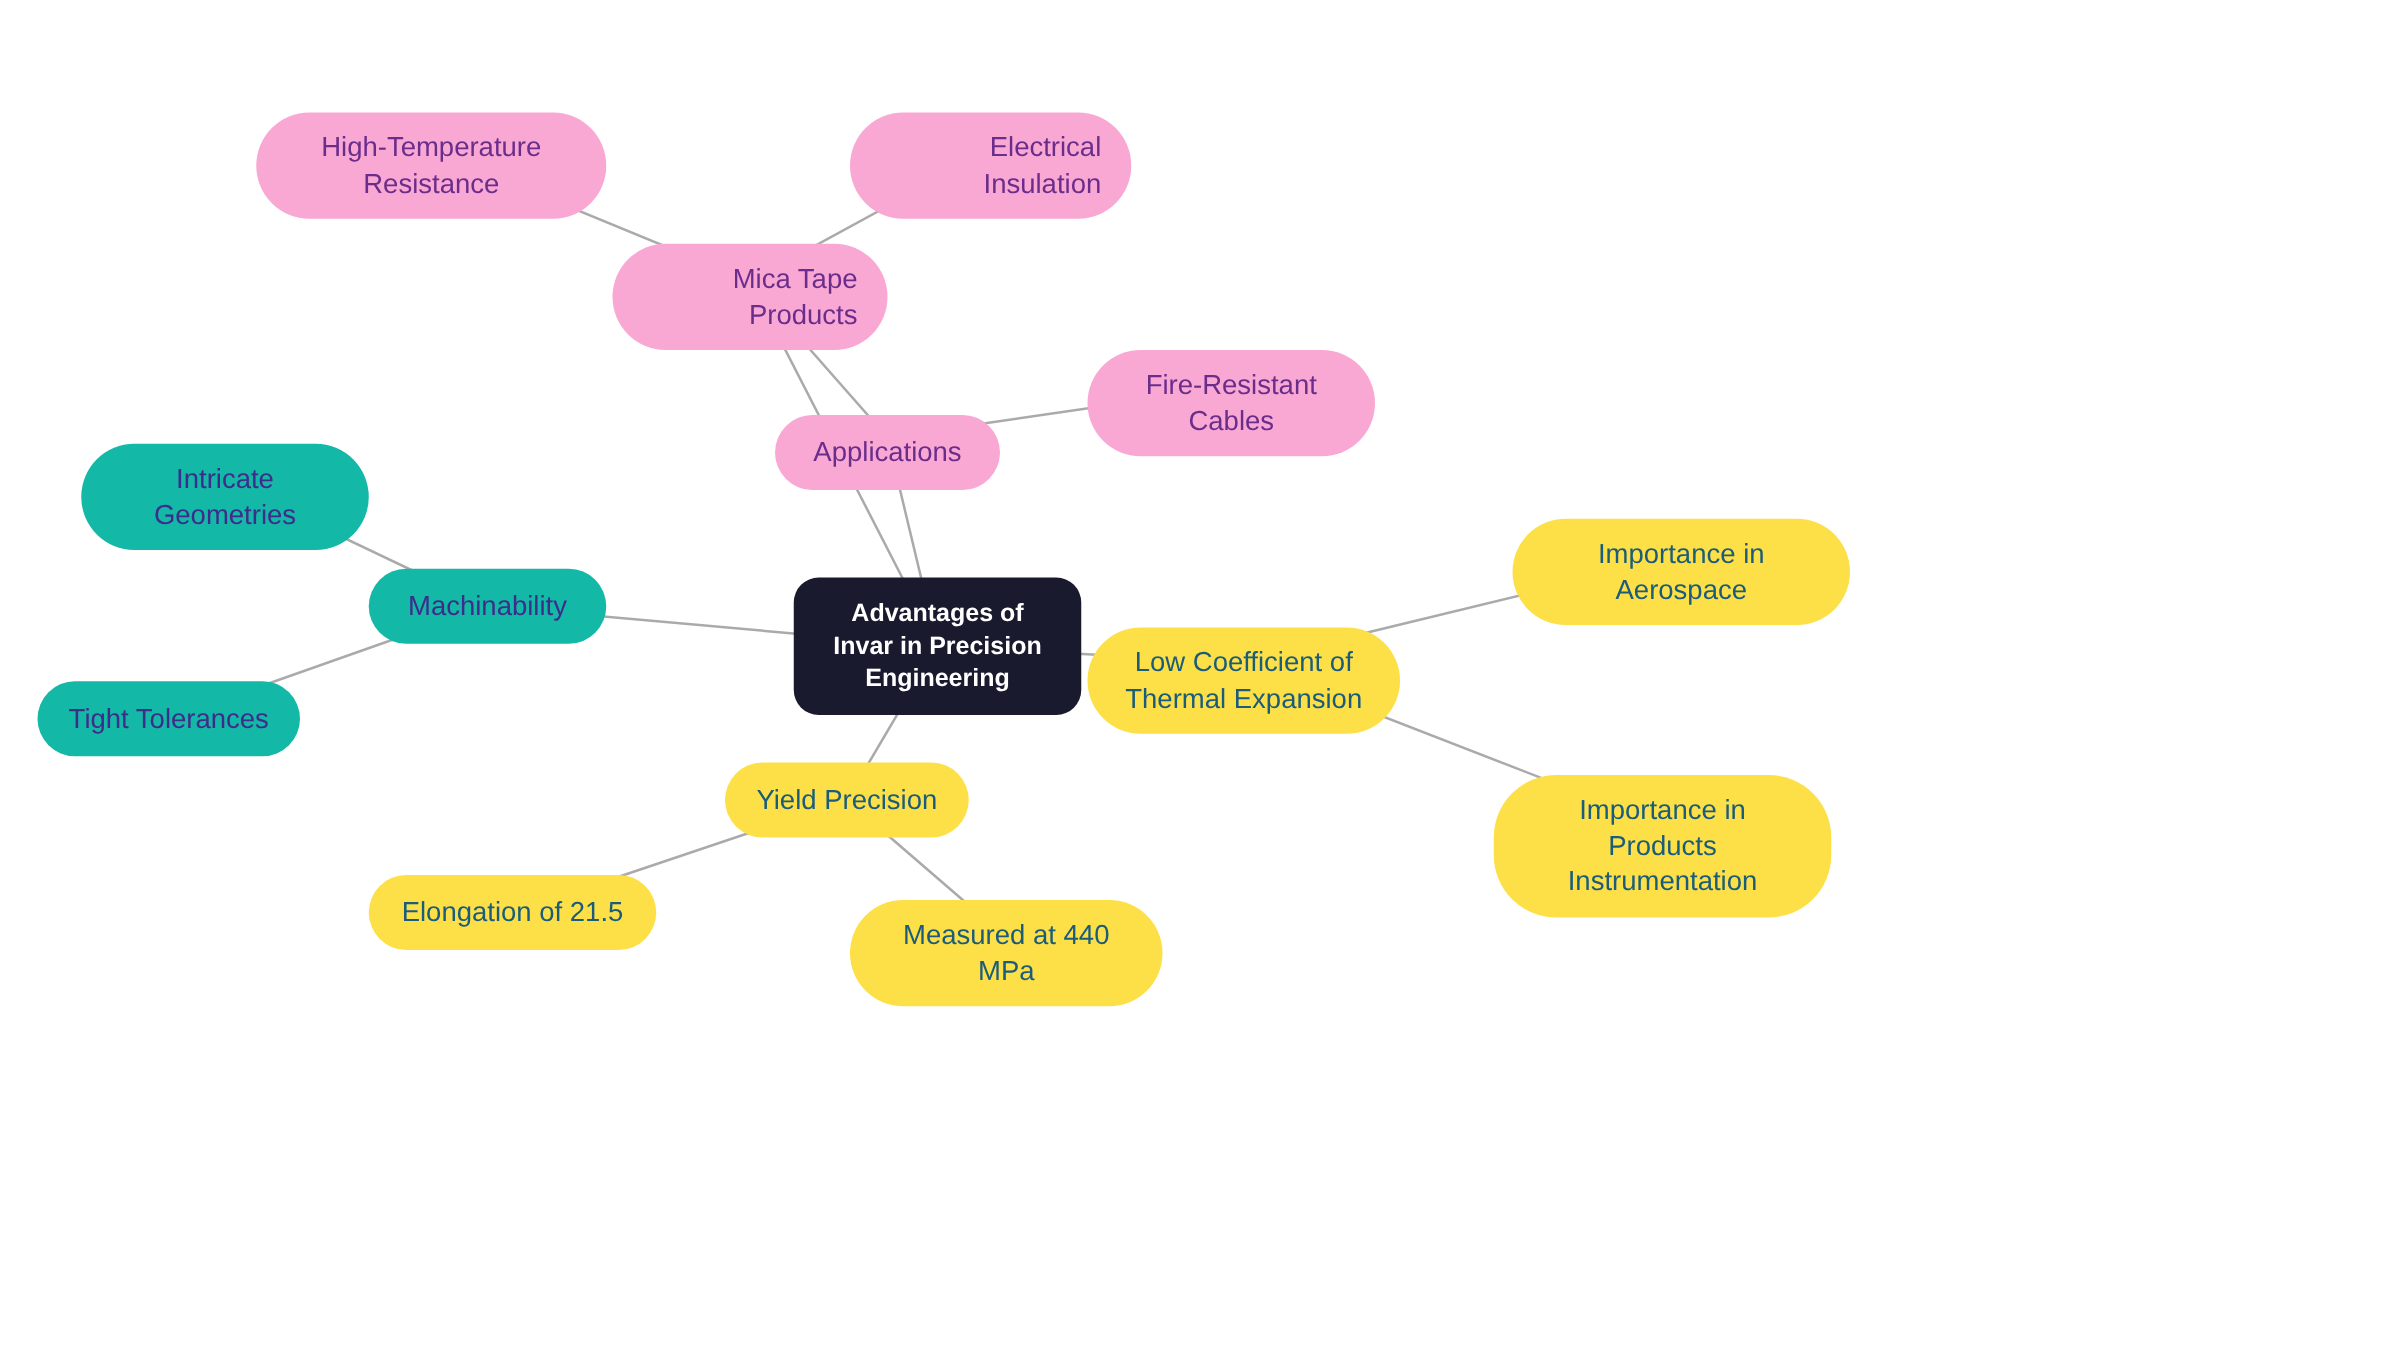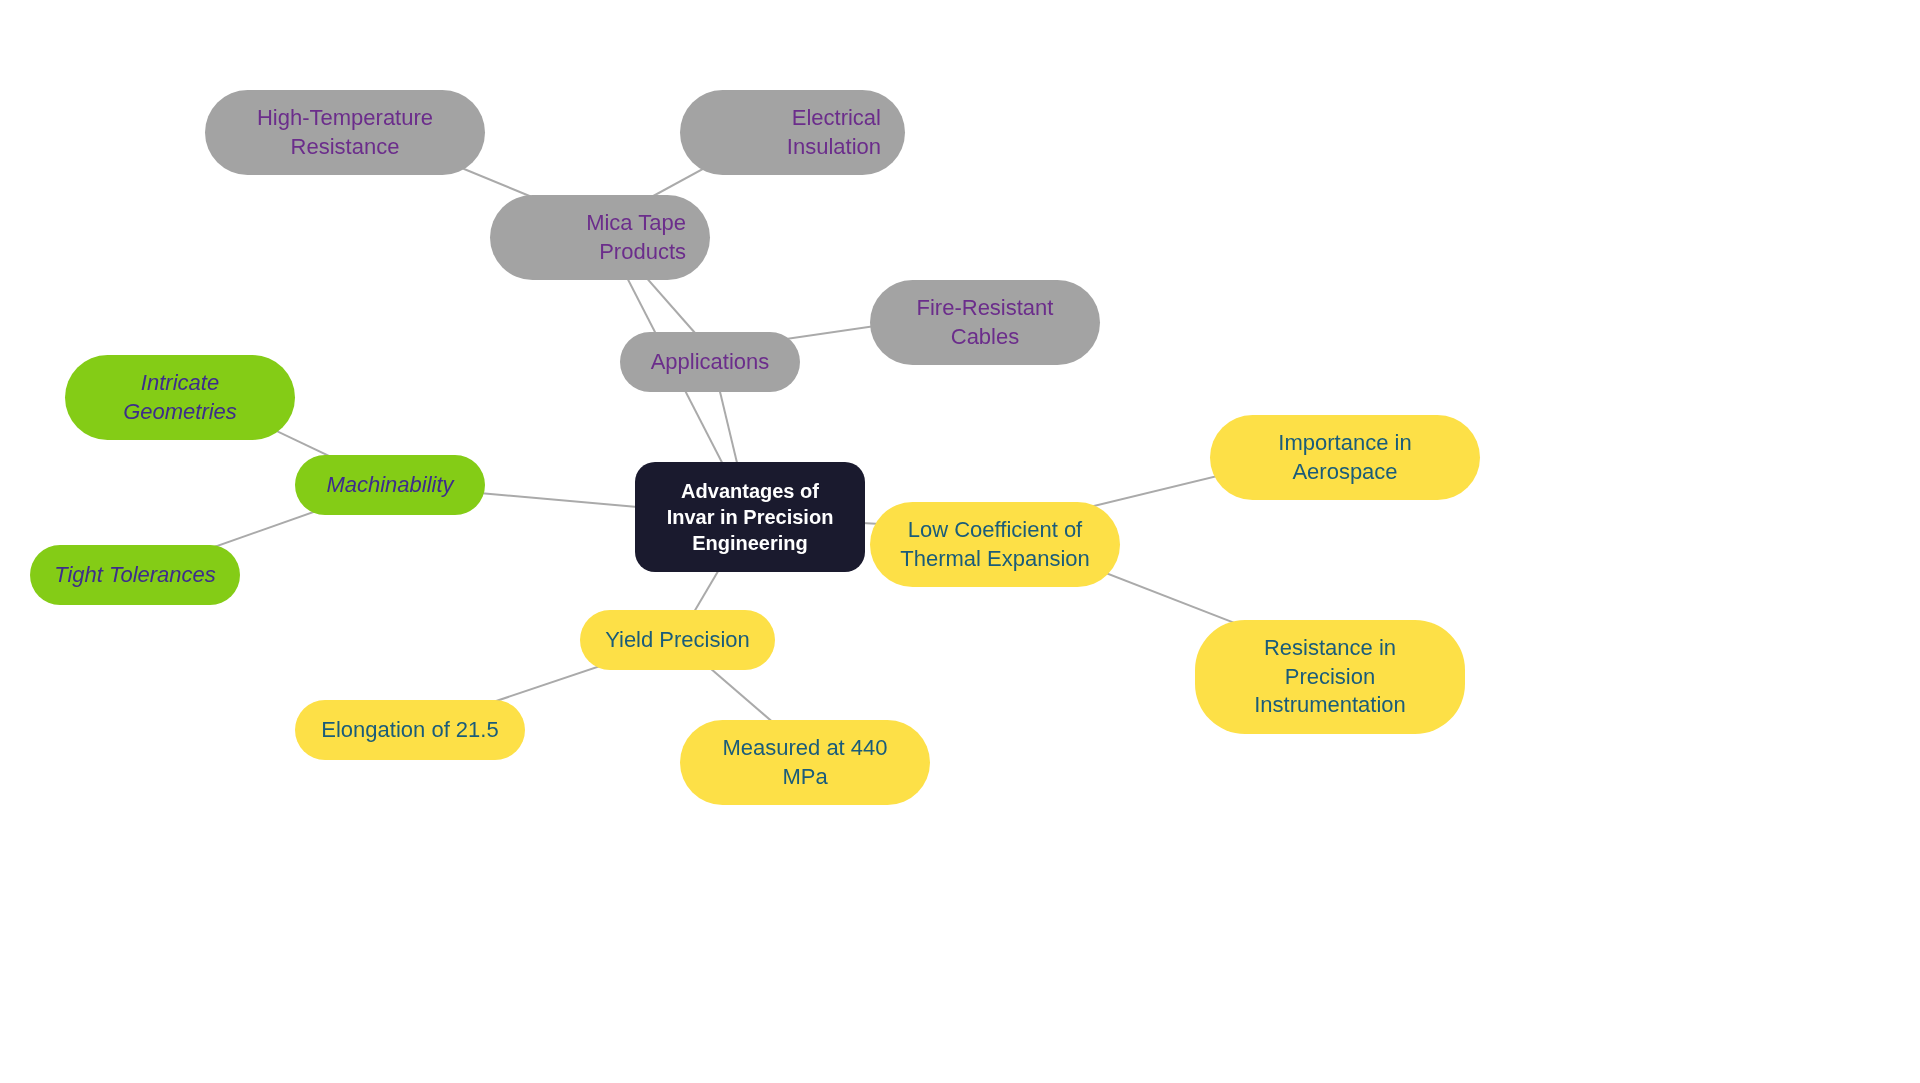"High-Temperature Resistance" .node-pink { background: #a3a3a3 -> #f9a8d4 }
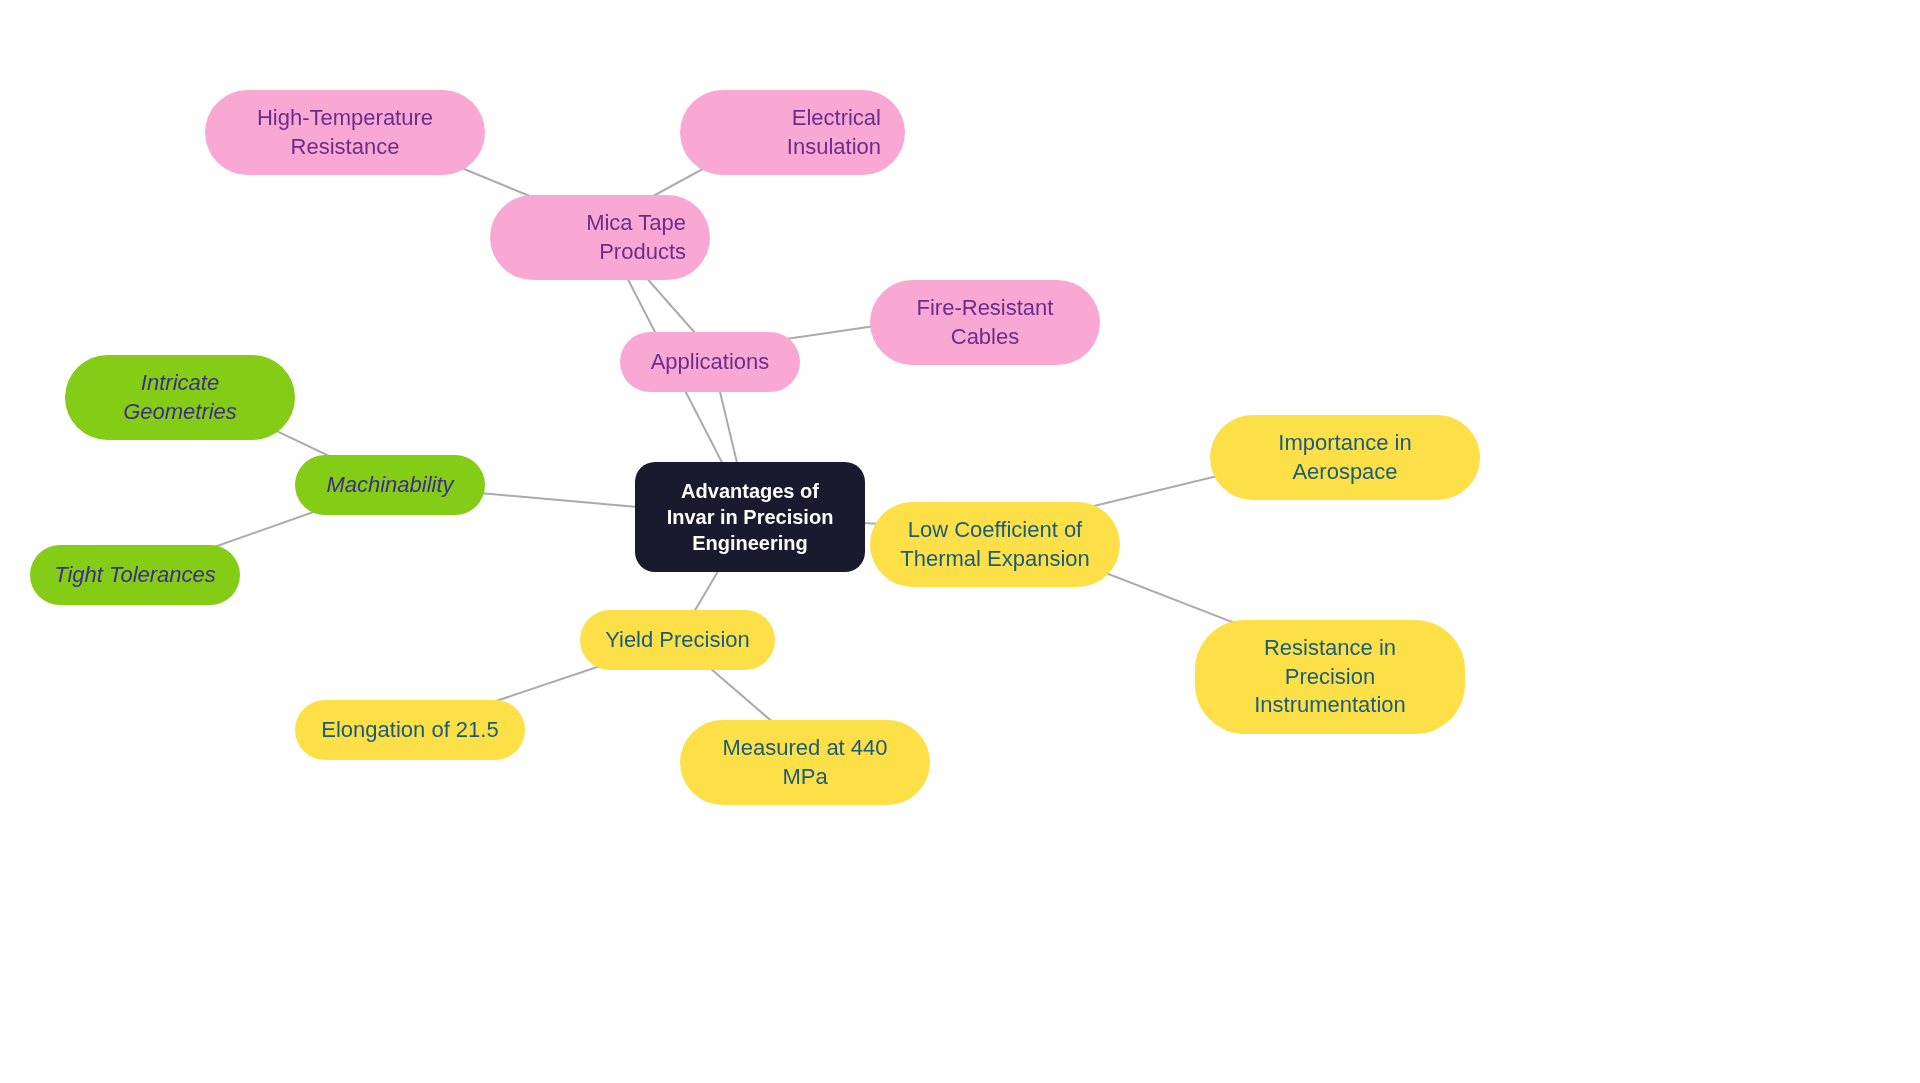"Intricate Geometries" .node-lavender { background: #84cc16 -> #14b8a6; font-style: italic -> none }
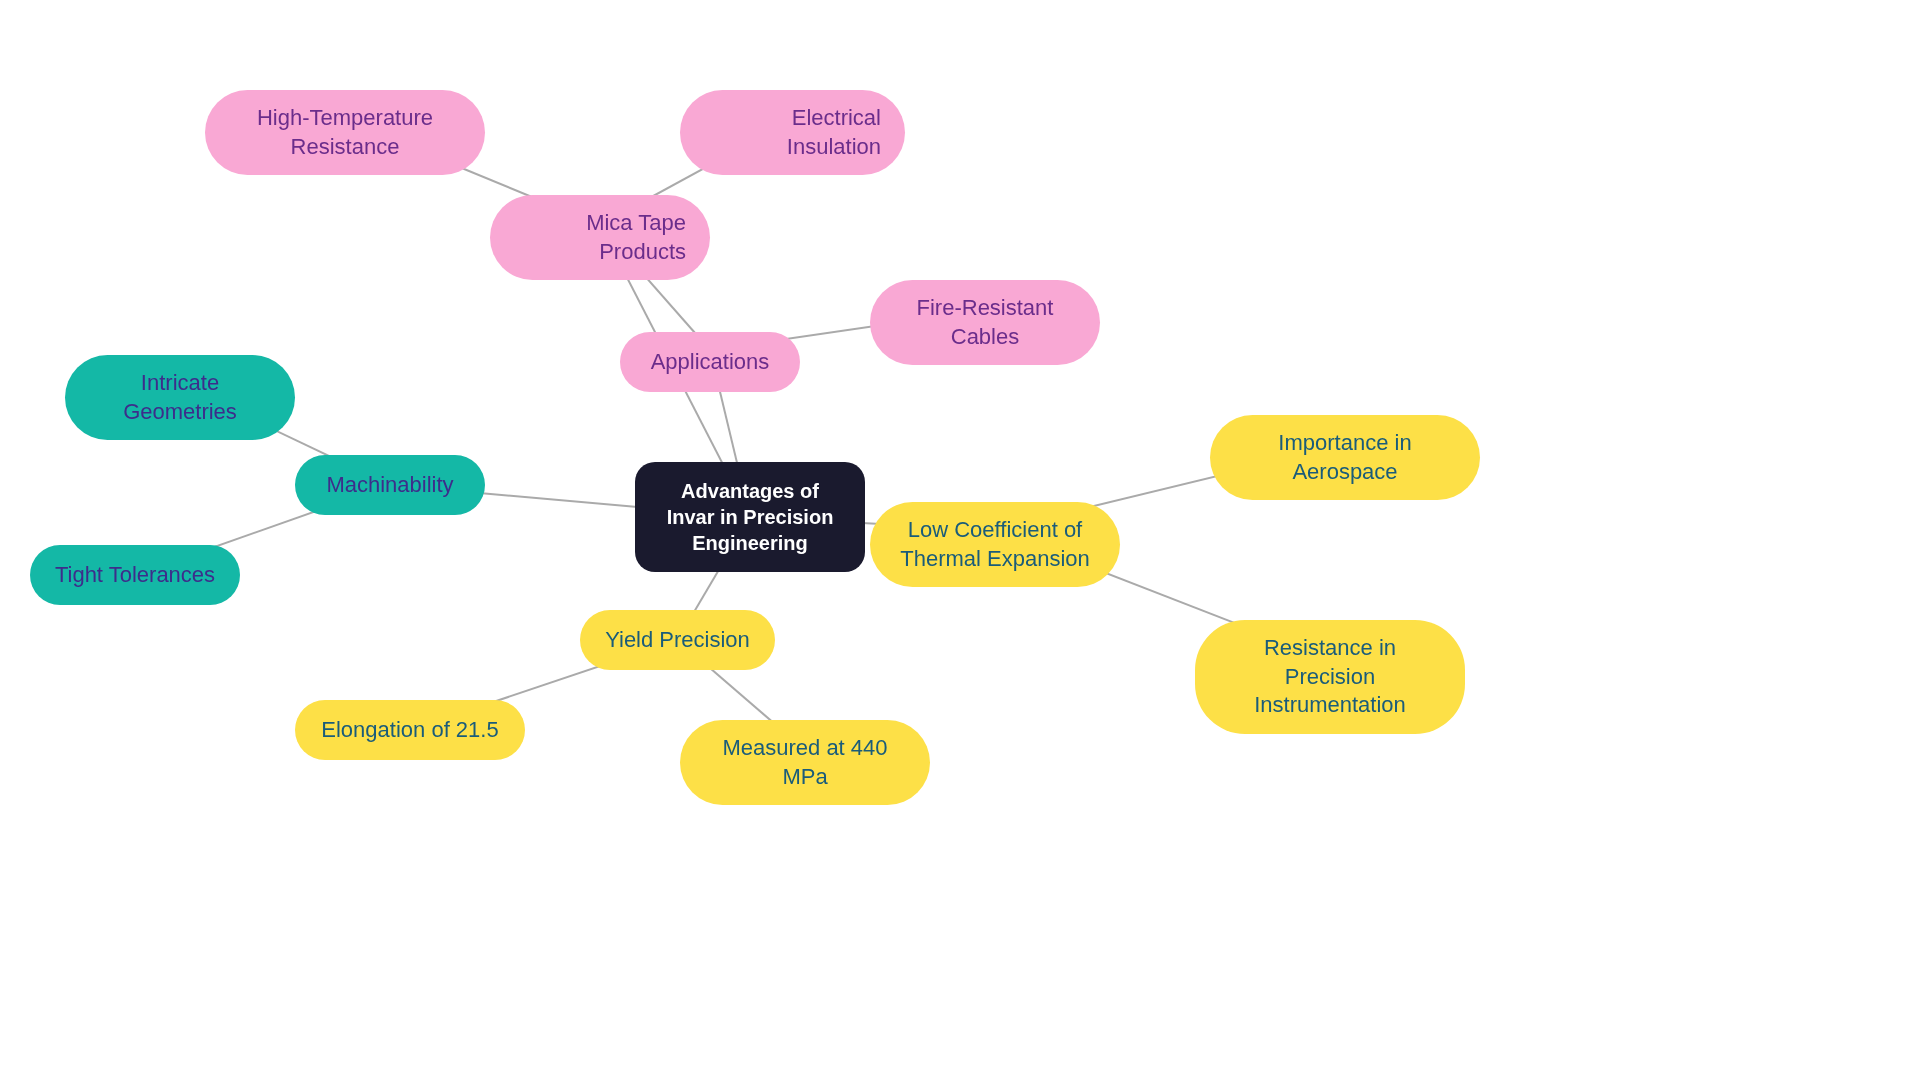"Resistance in Precision Instrumentation" div.node { text: Resistance in Precision -> Importance in Products }
